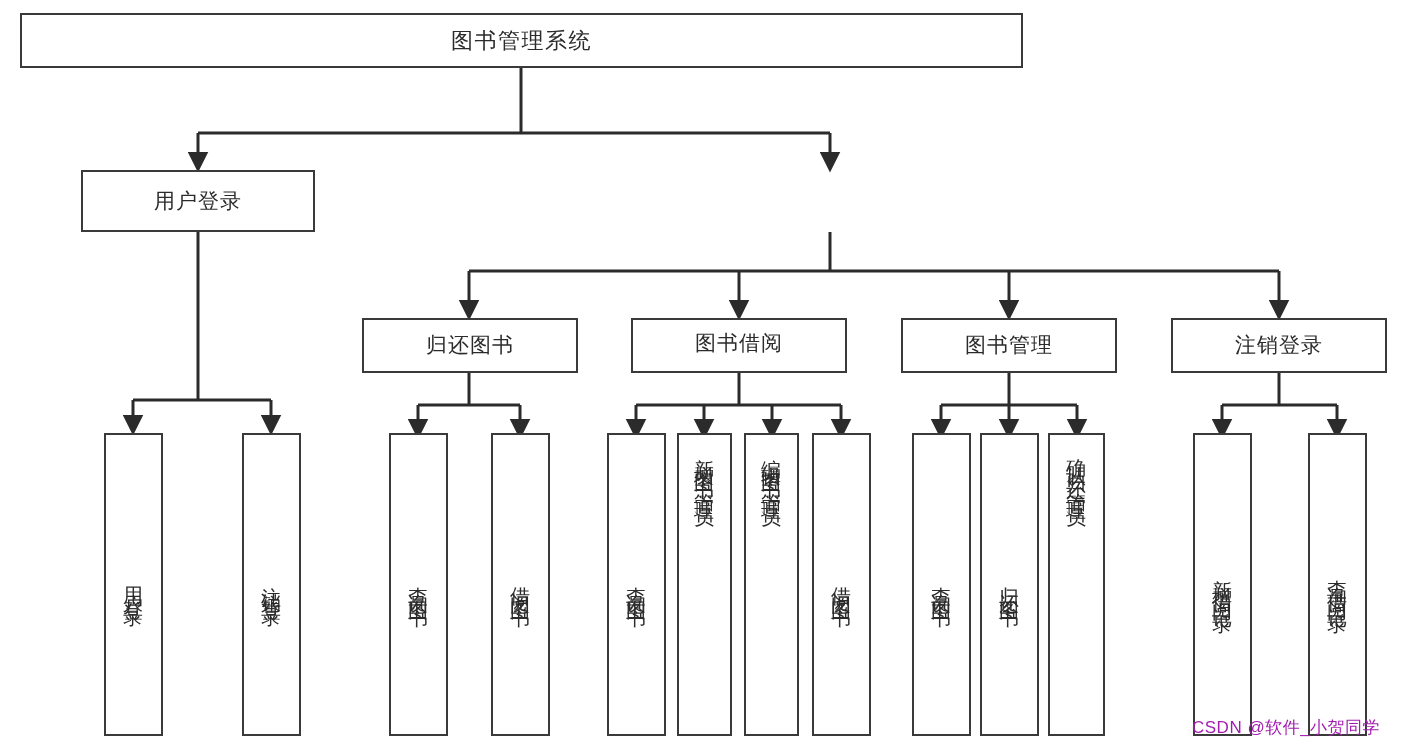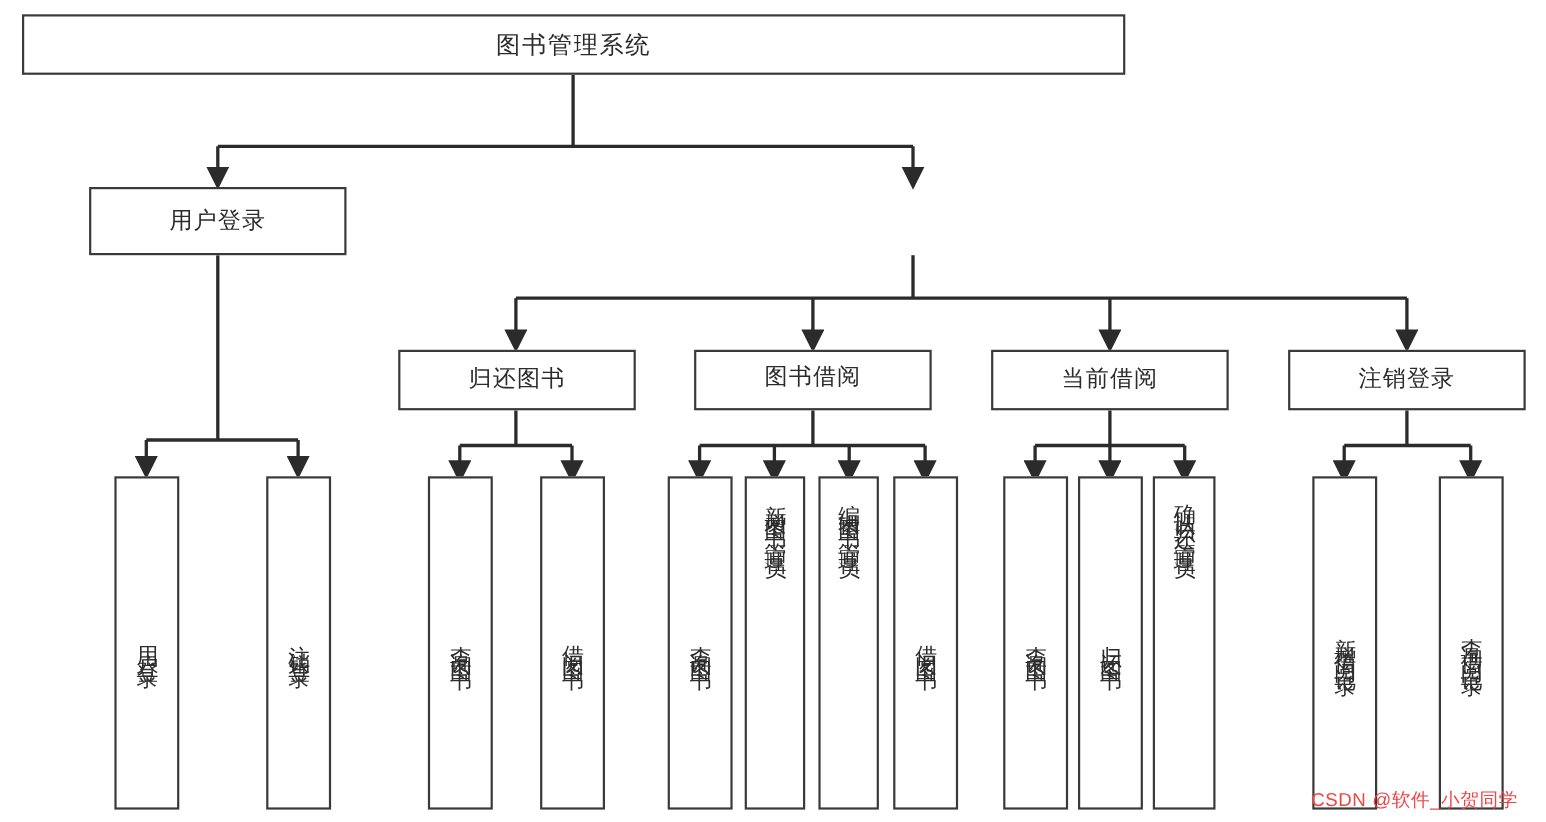"当前借阅" span.label { text: 当前借阅 -> 图书管理 }
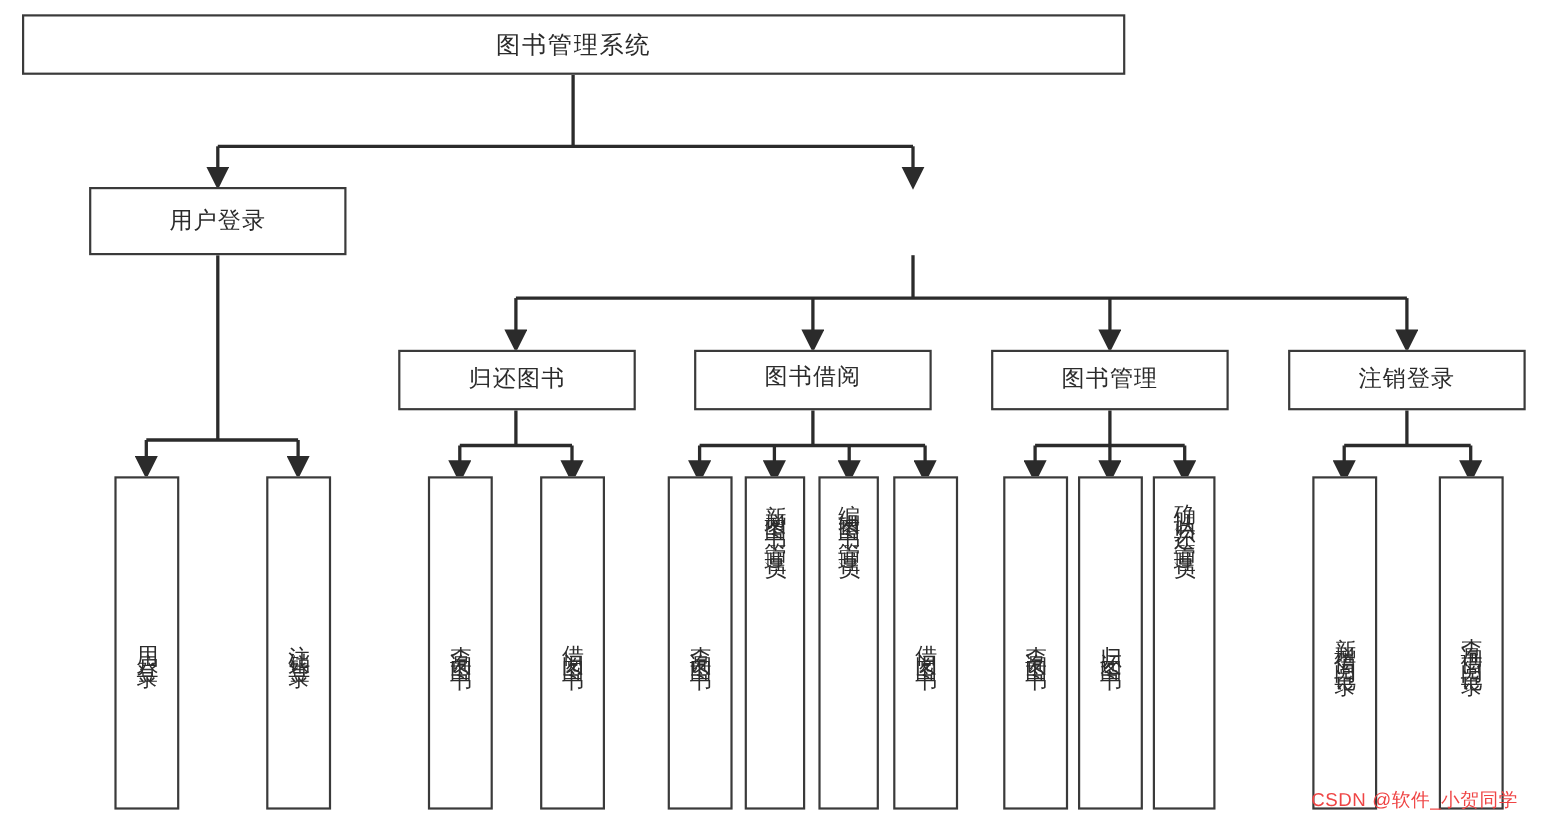"CSDN @软件_小贺同学" .watermark { color: #ef4444 -> #a21caf }
